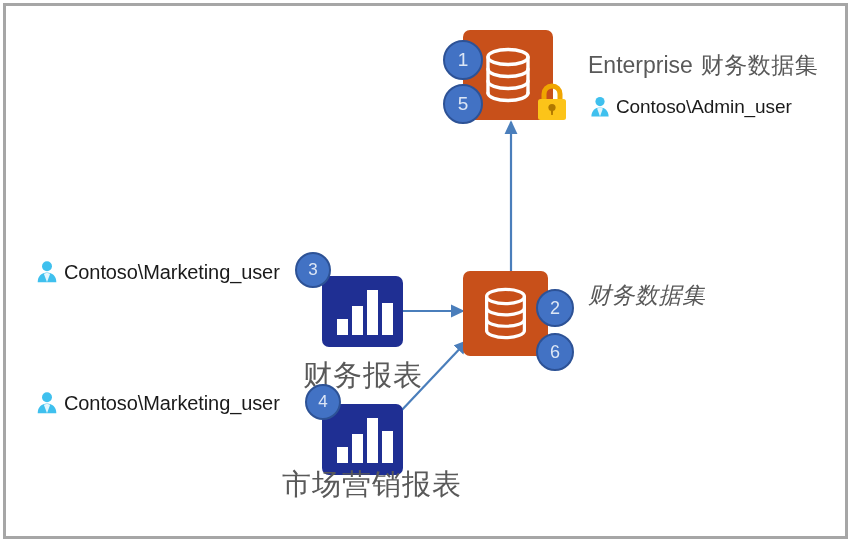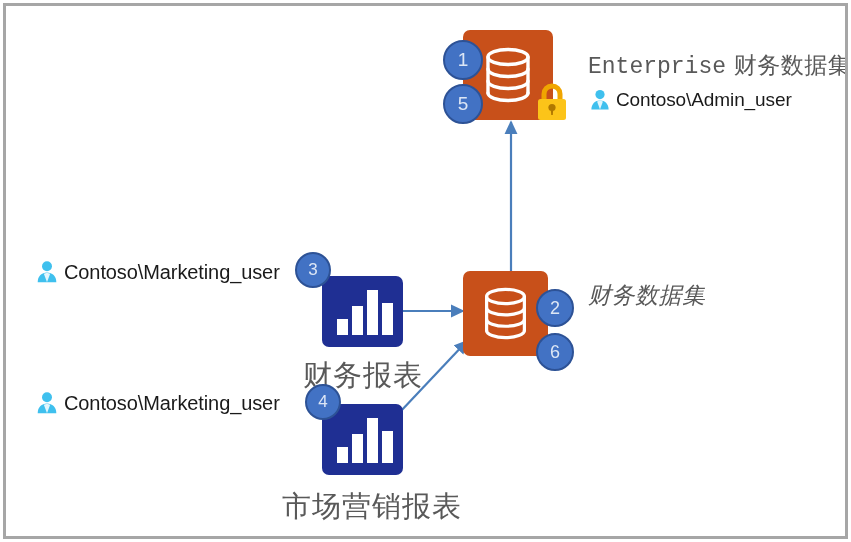"Enterprise" .title-cn .lat { font-family: Liberation Mono, monospace -> Liberation Sans, sans-serif }
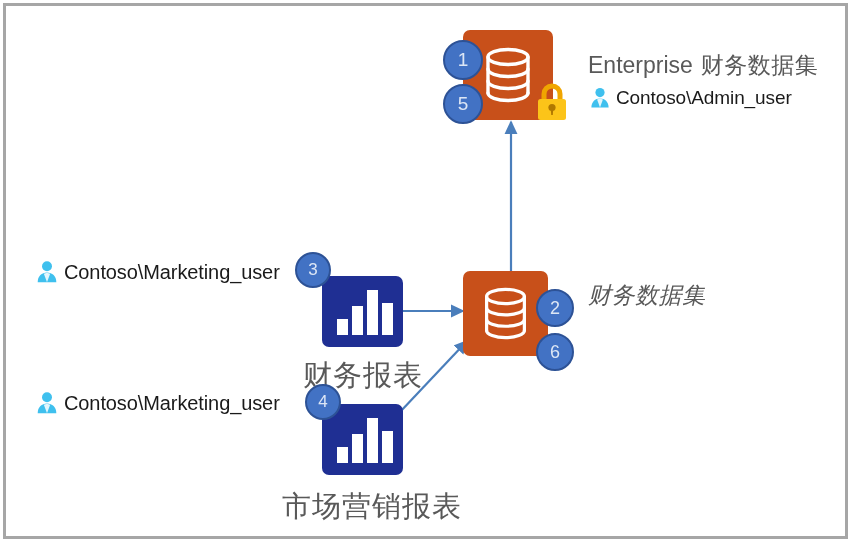"Contoso\Admin_user" .user-line { margin-top: 9px -> 18px }
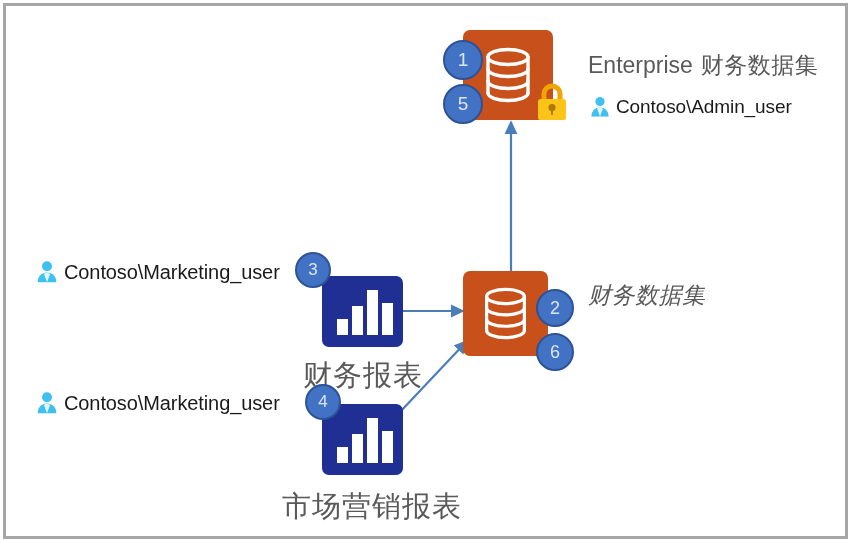"市场营销报表" div.cap-cn { top: 487px -> 465px }
